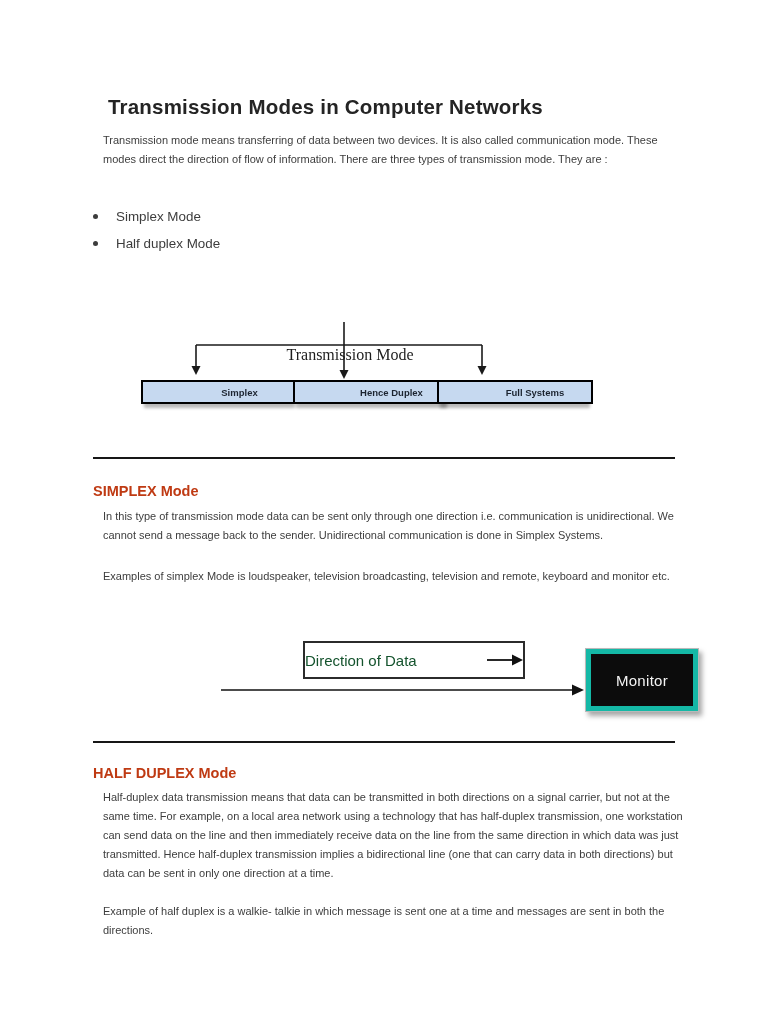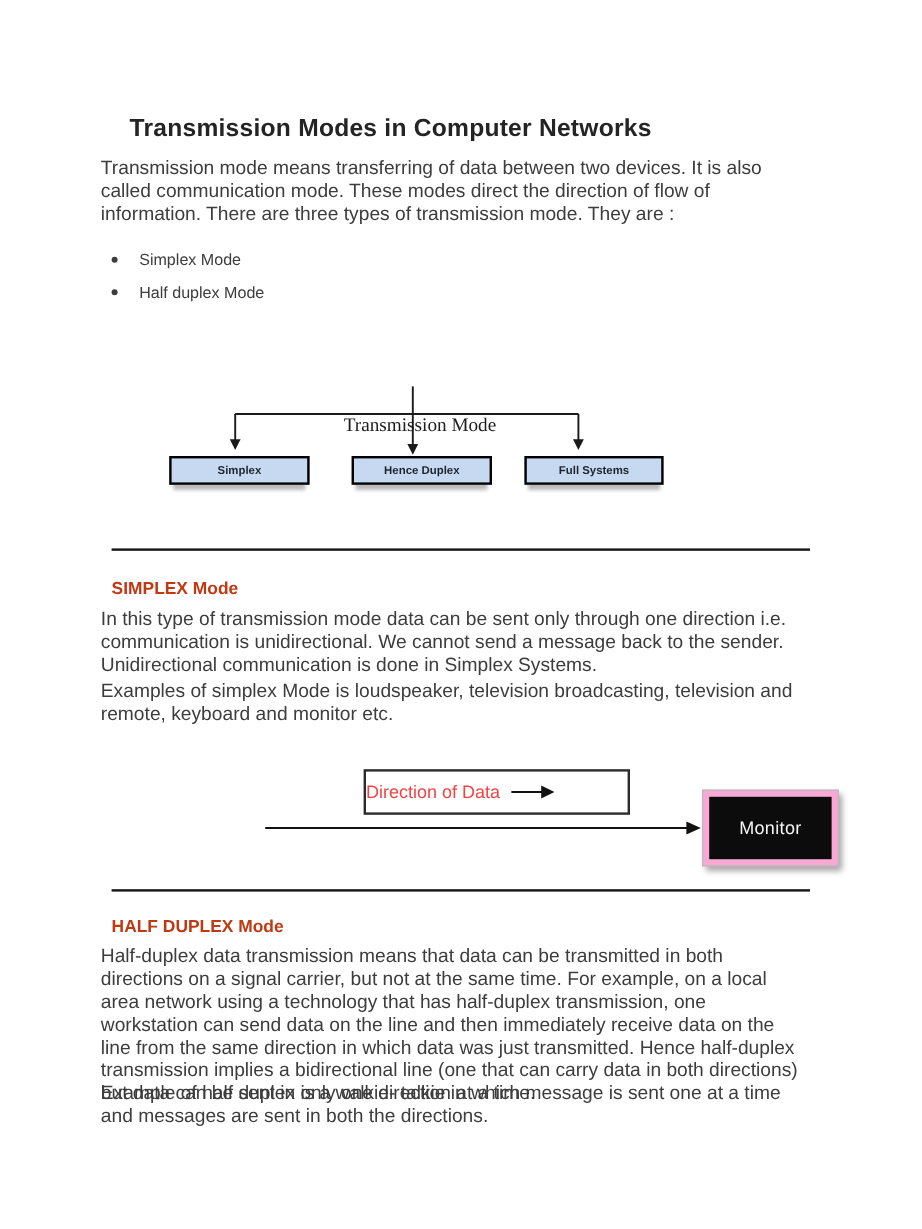"Transmission mode means transferring of" .para { font-size: 16px -> 11px; left: 84px -> 103px }
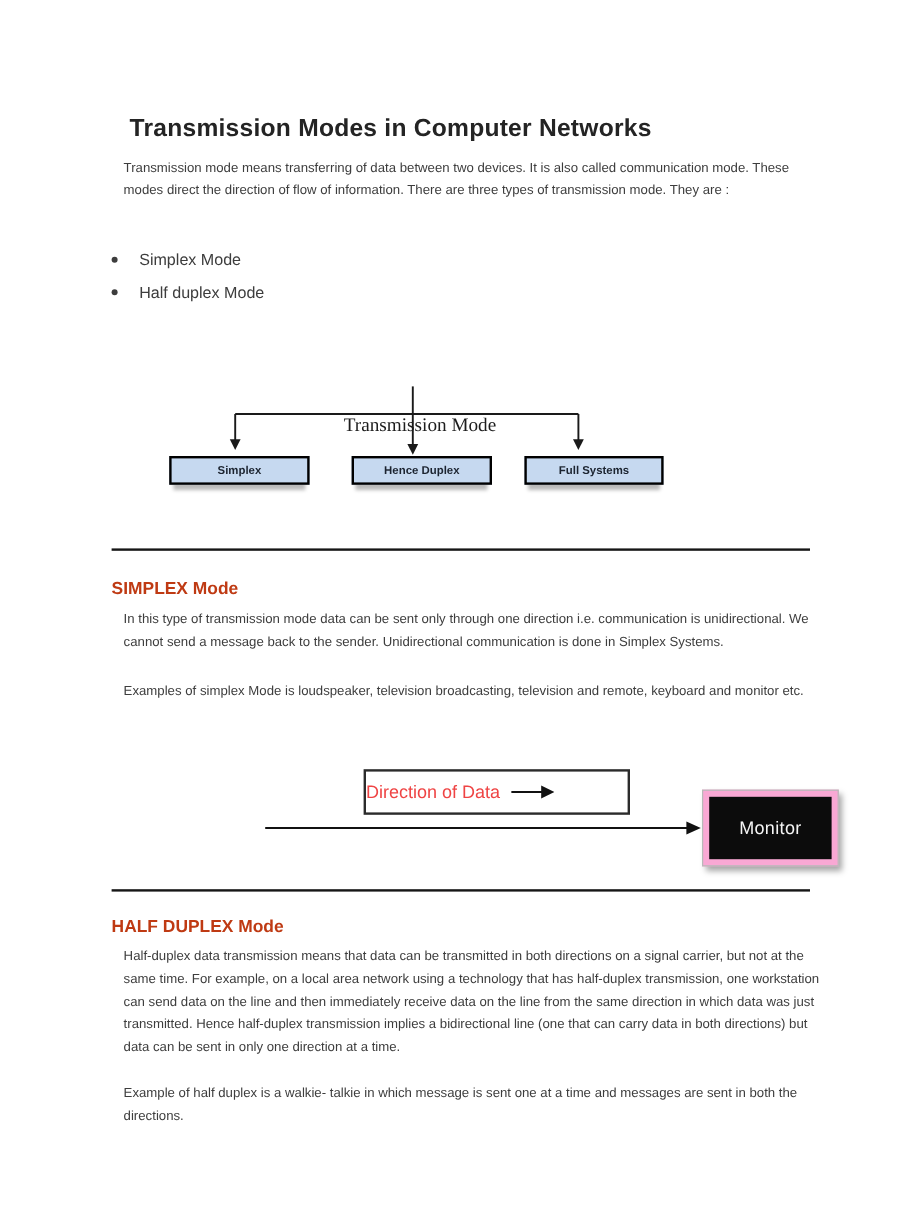"Simplex" .tree-box { padding-left: none -> 40px }
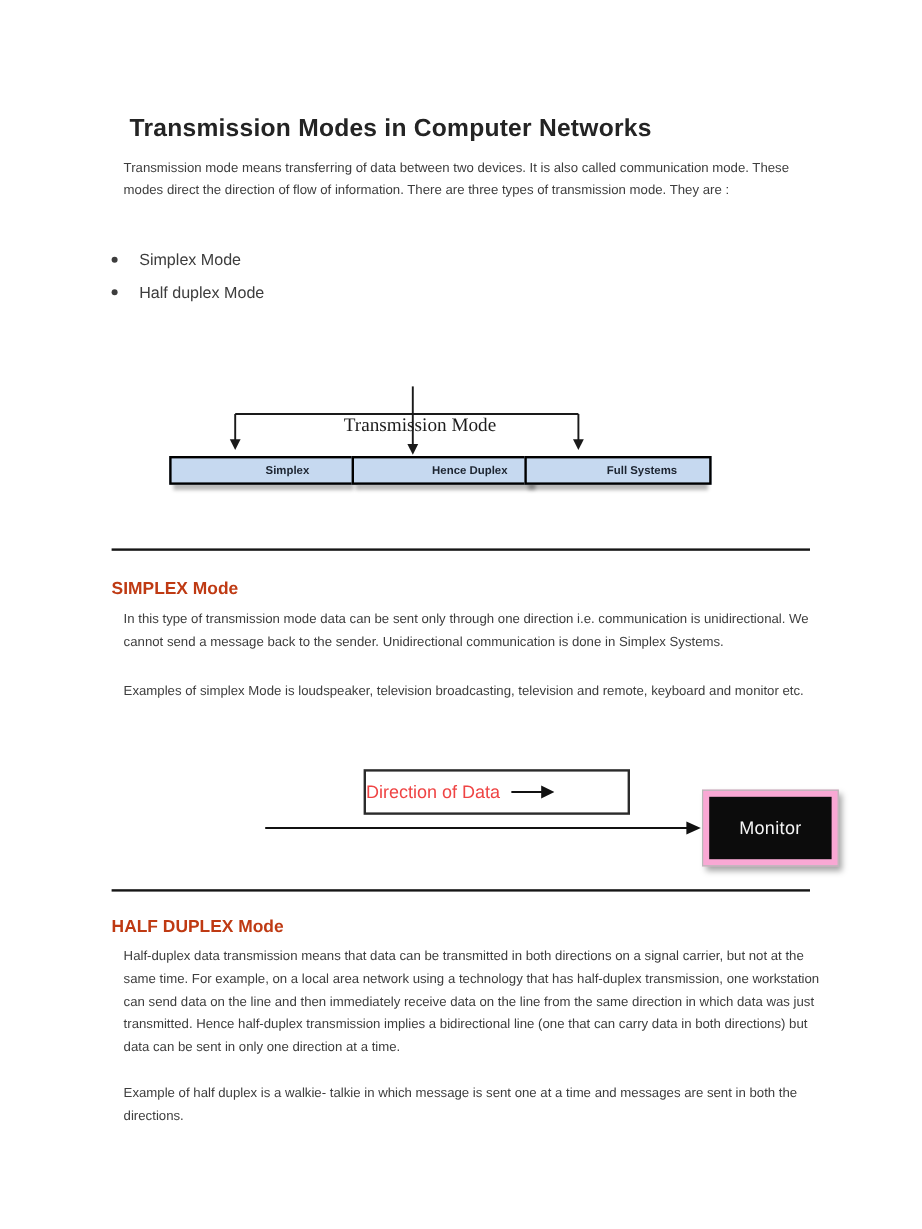"Direction of Data" .dir-box { color: #ef4444 -> #14532d; justify-content: flex-start -> space-between }
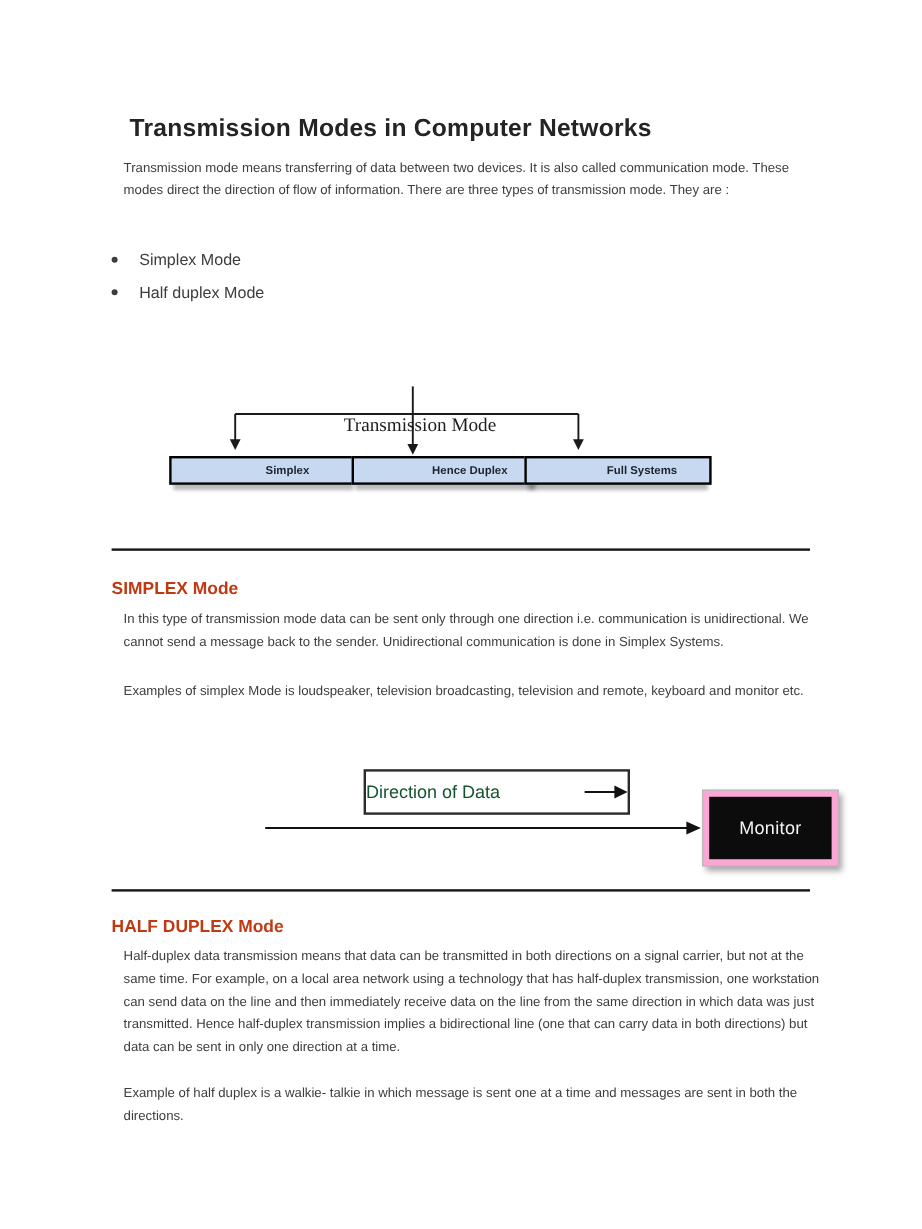"Monitor" .monitor-frame { background: #f9a8d4 -> #14b8a6; top: 24px -> 14px }
